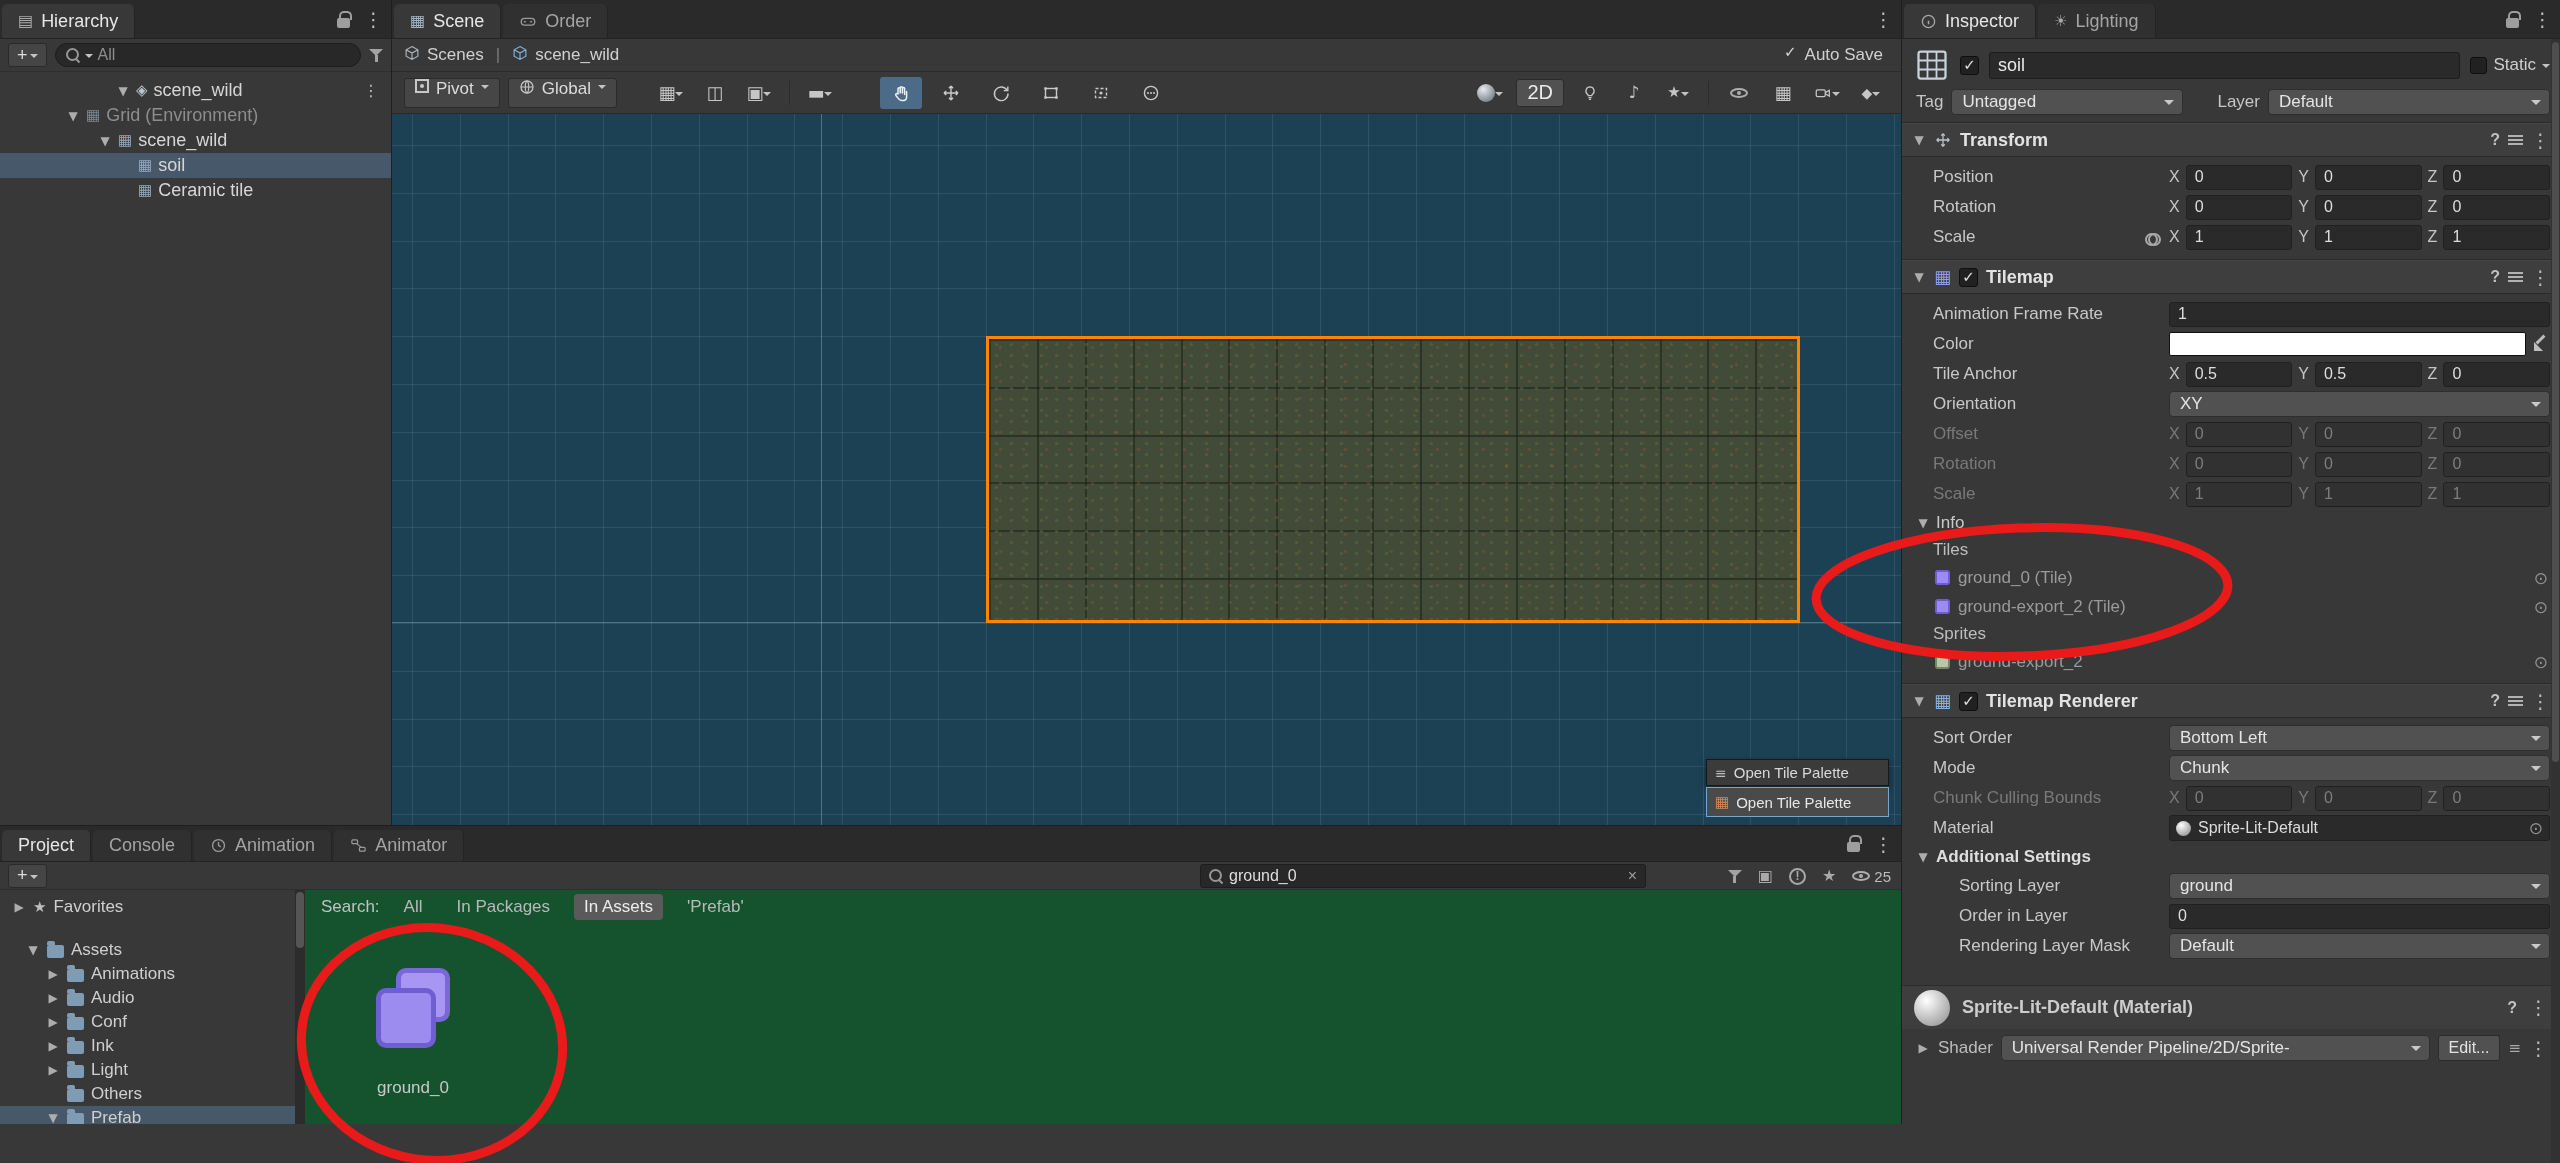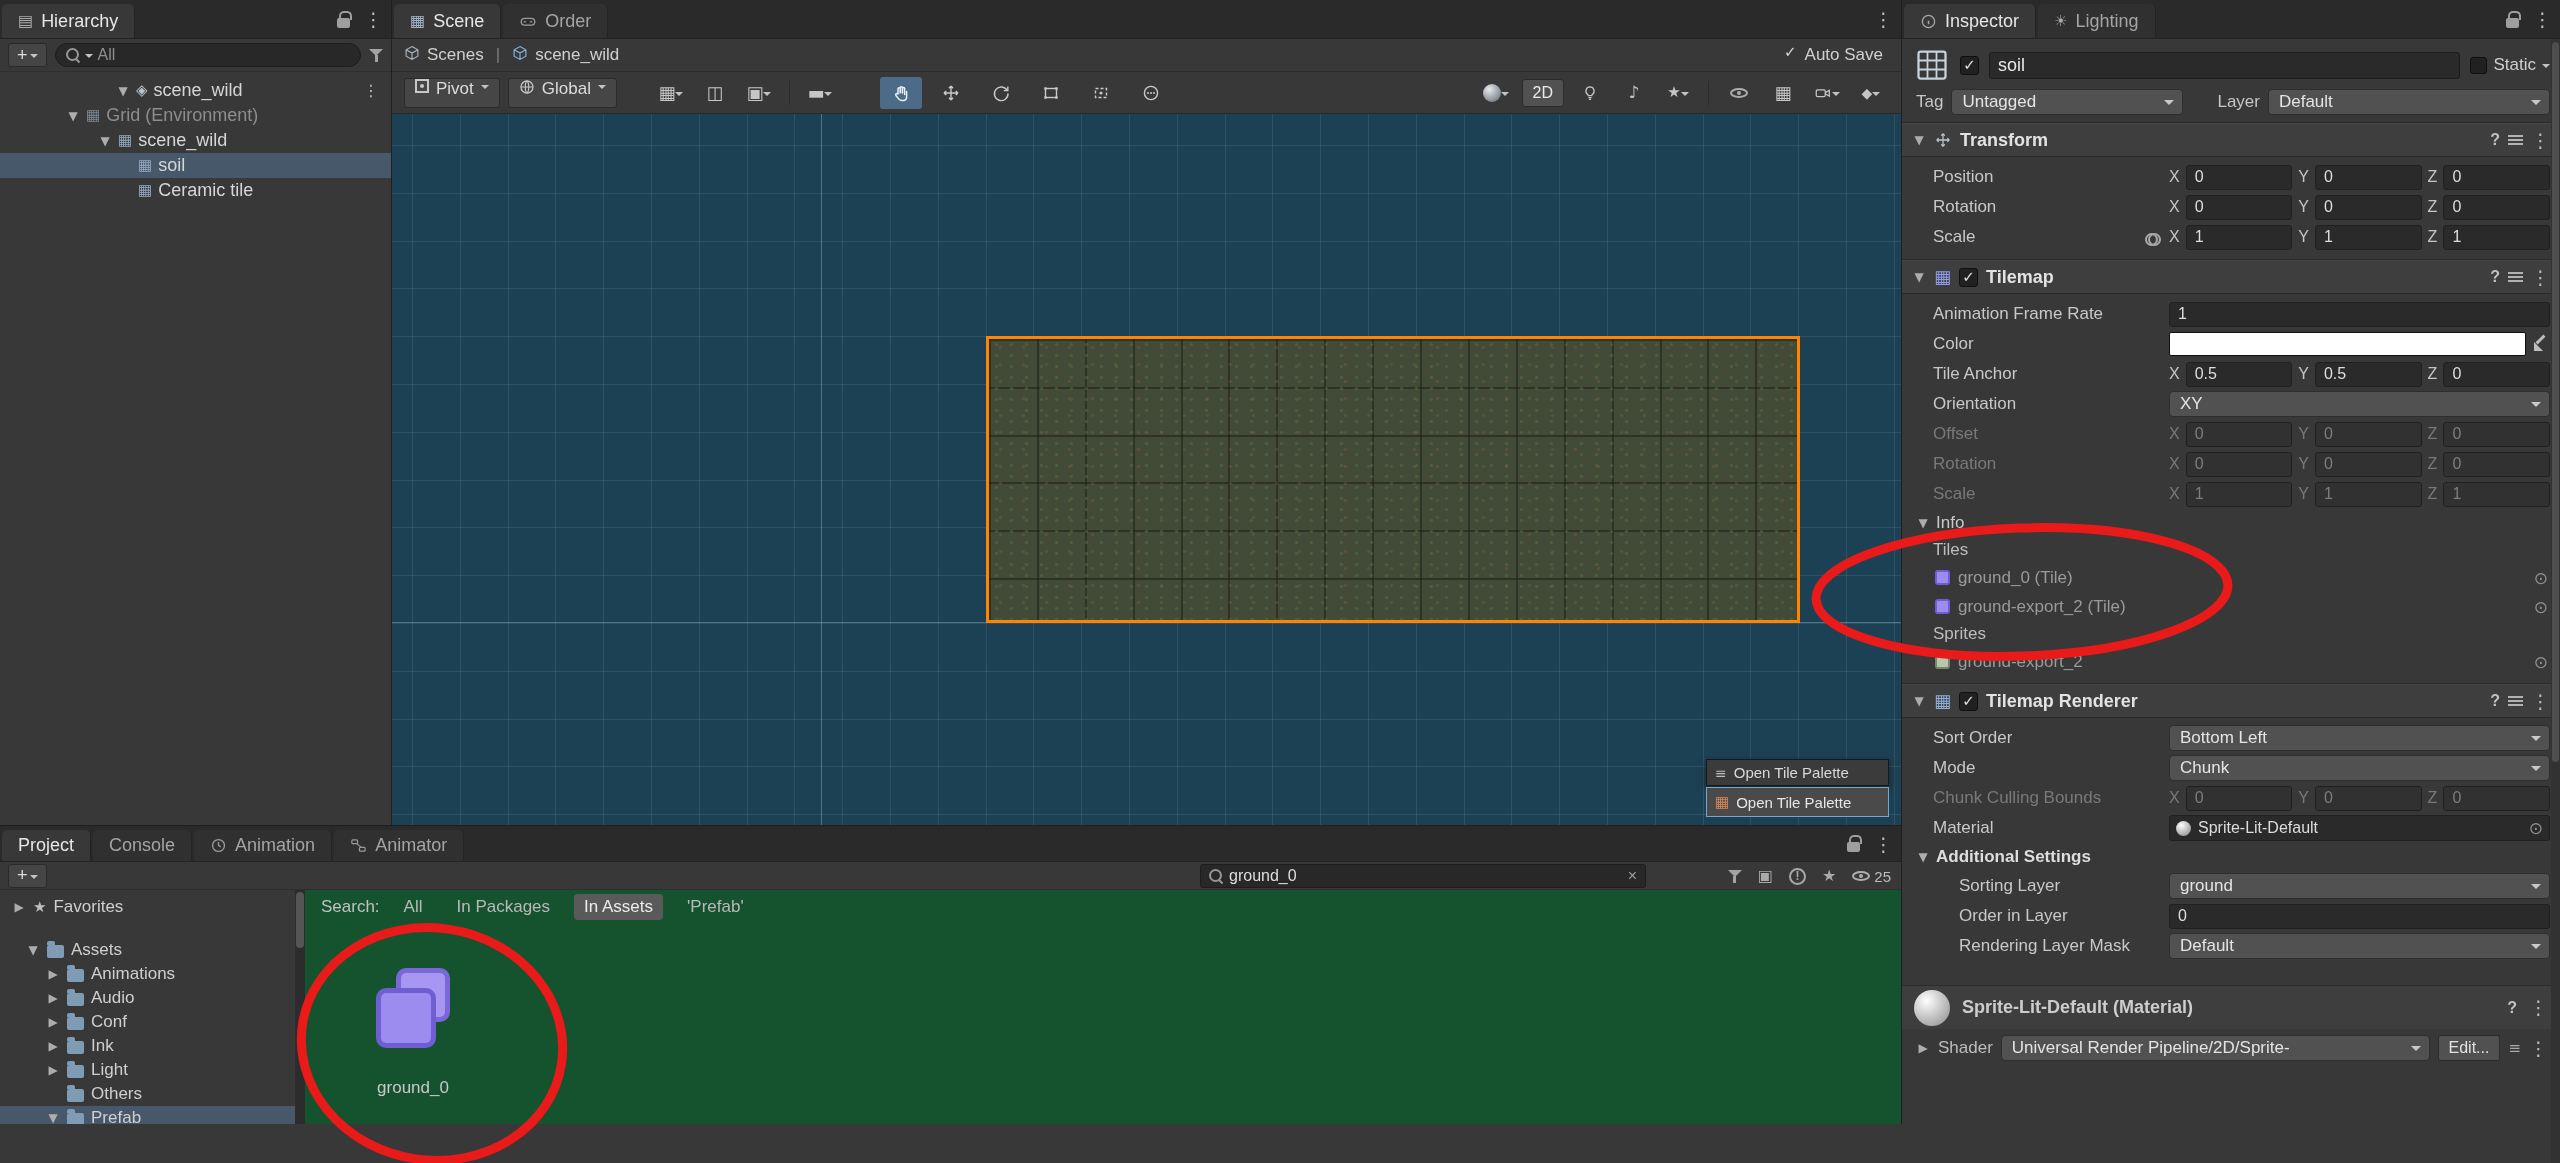"2D" .btn-2d { font-size: 16px -> 20px }
